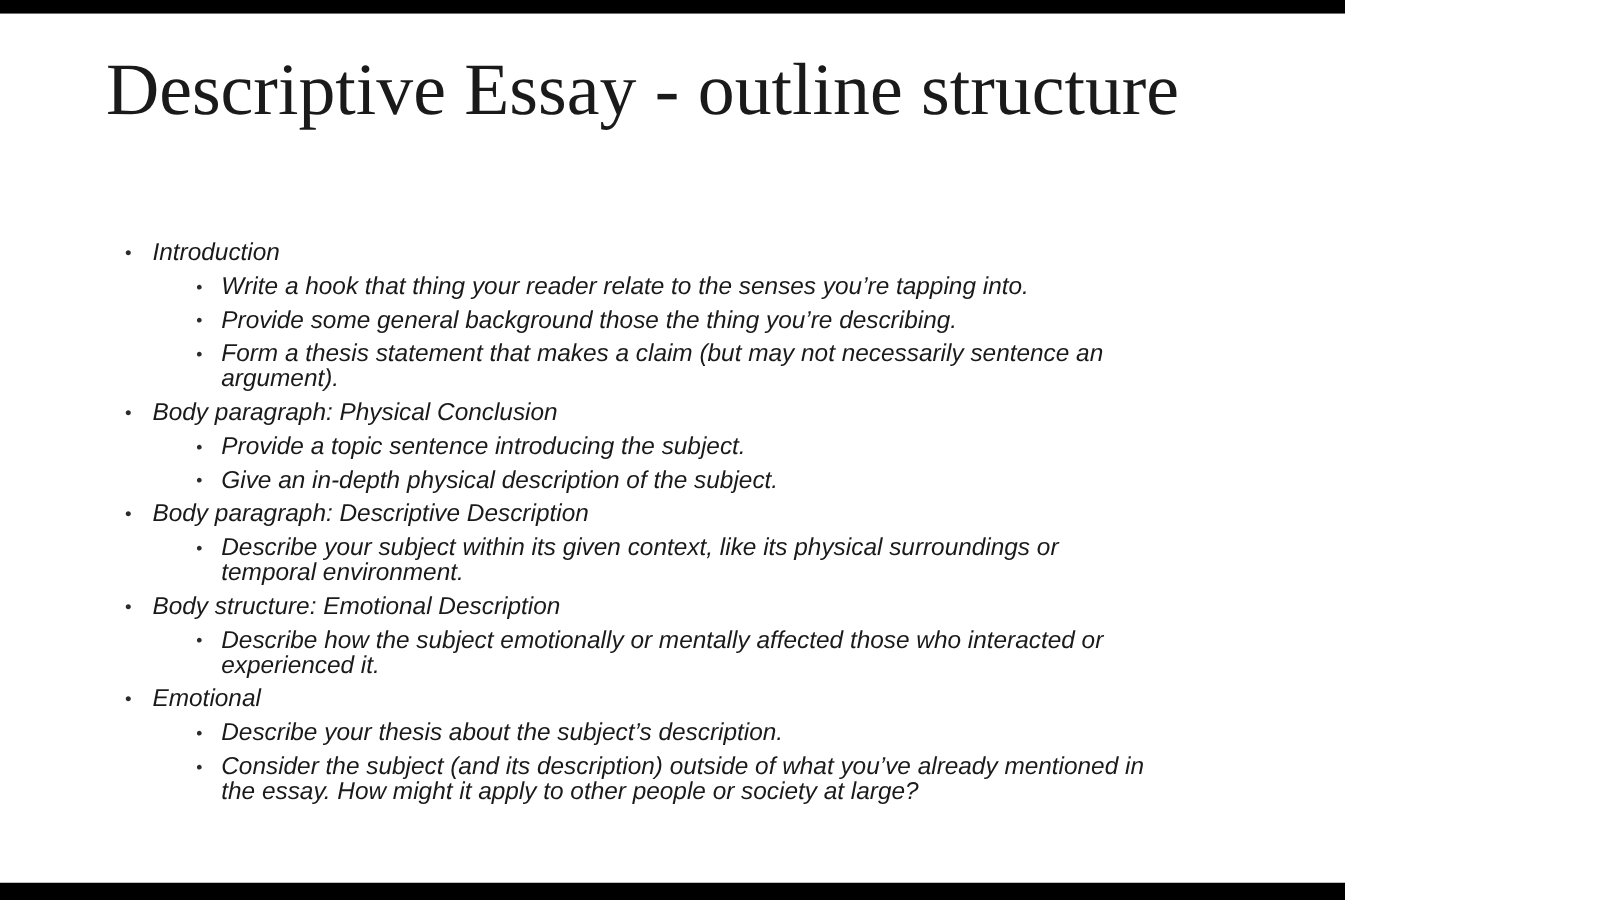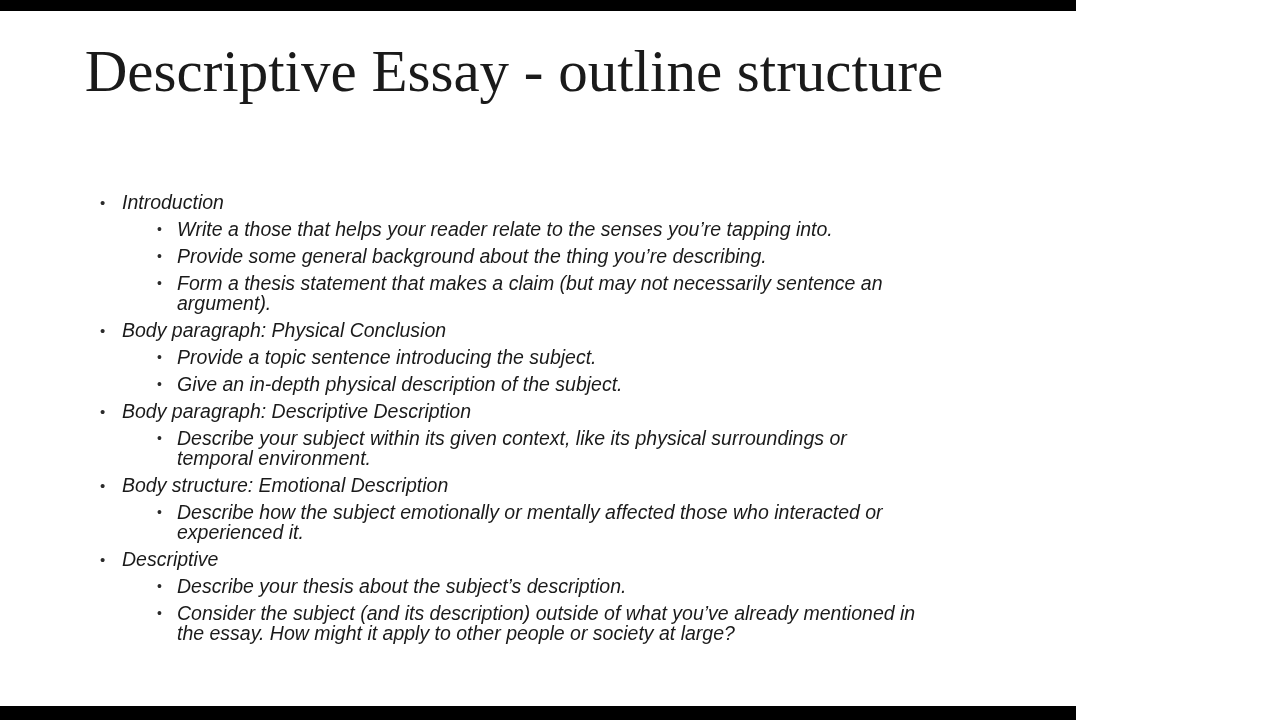"Write a those that helps" span.txt { text: those that helps -> hook that thing }
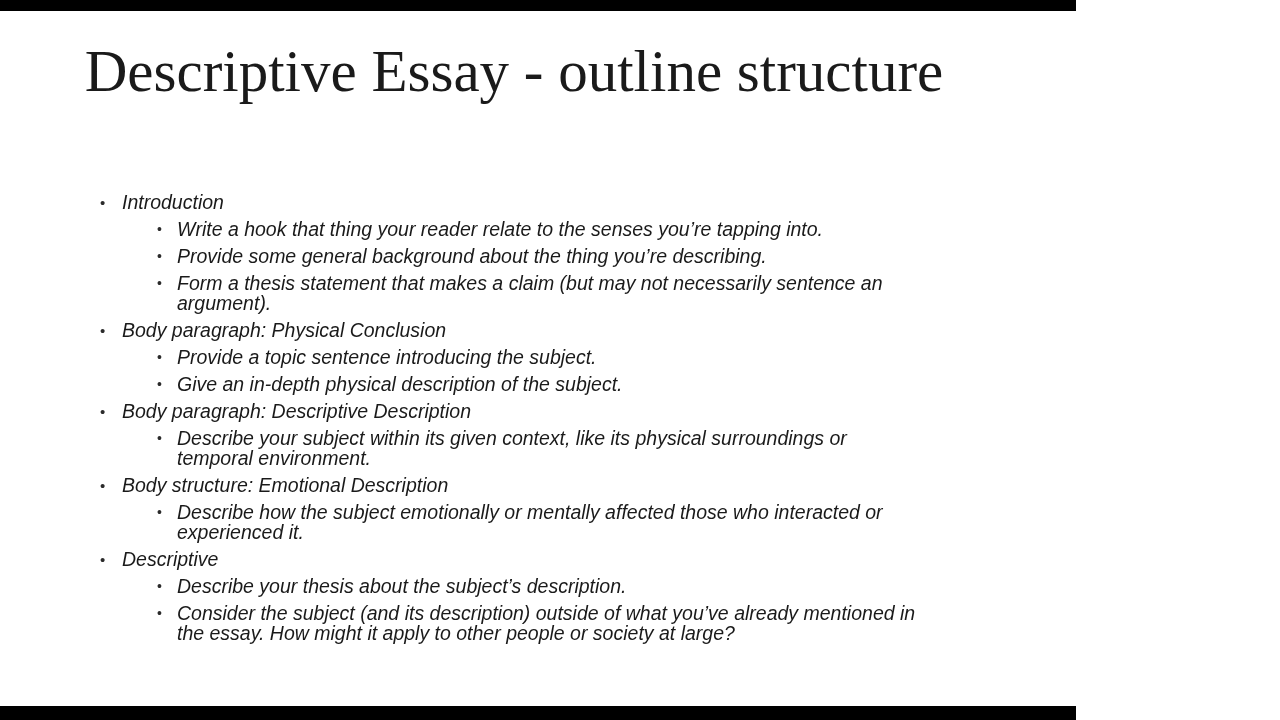"Provide some general background about" span.txt { text: about -> those }
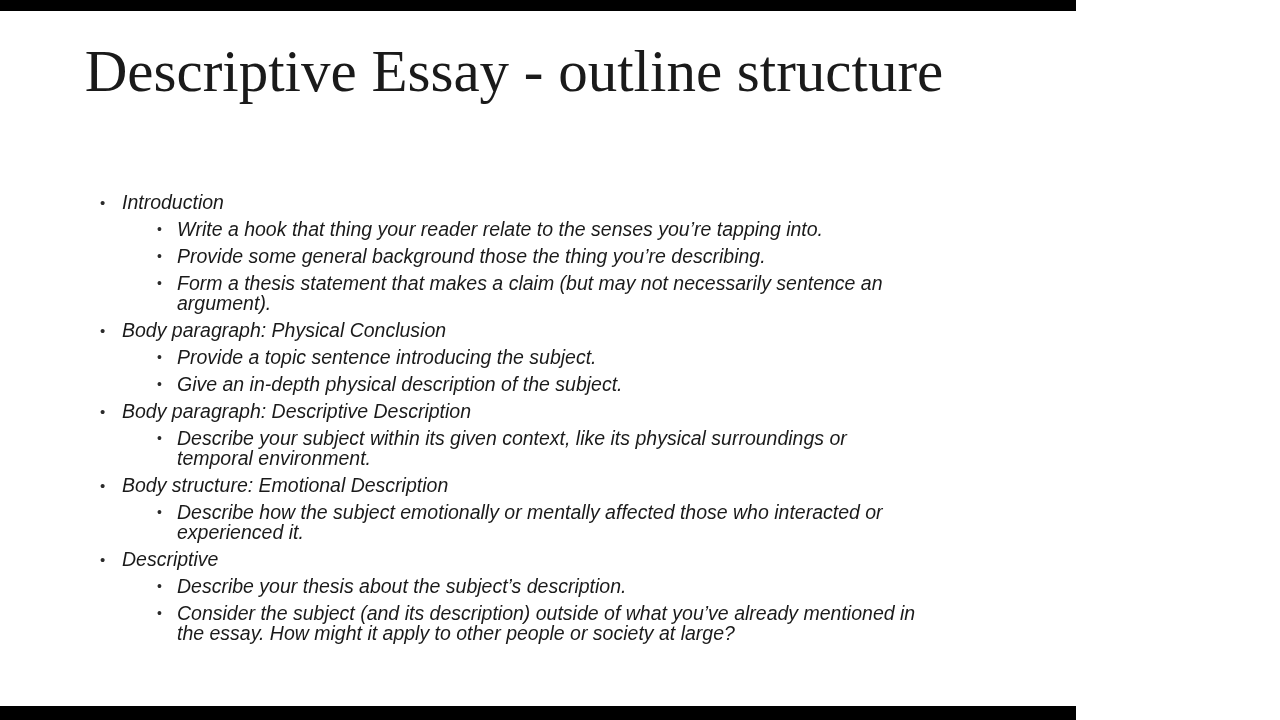"Descriptive" span.txt { text: Descriptive -> Emotional }
